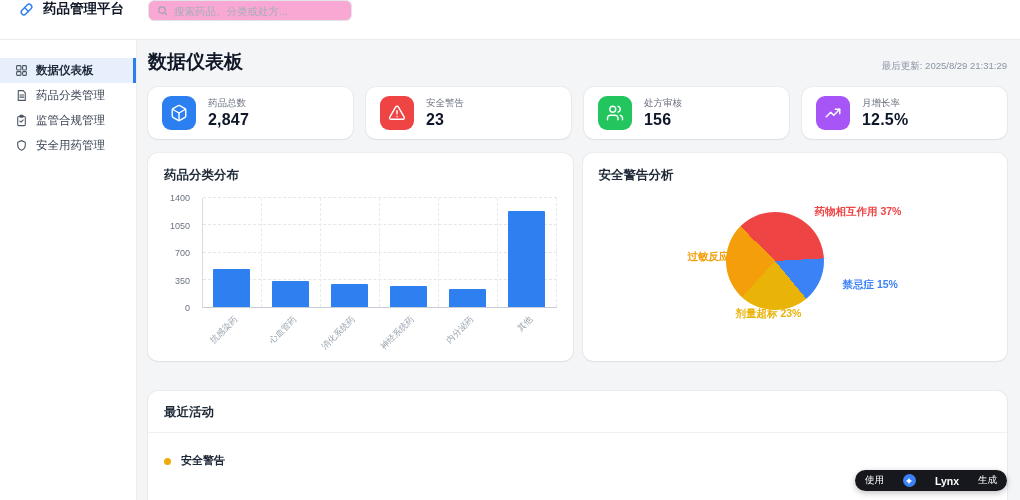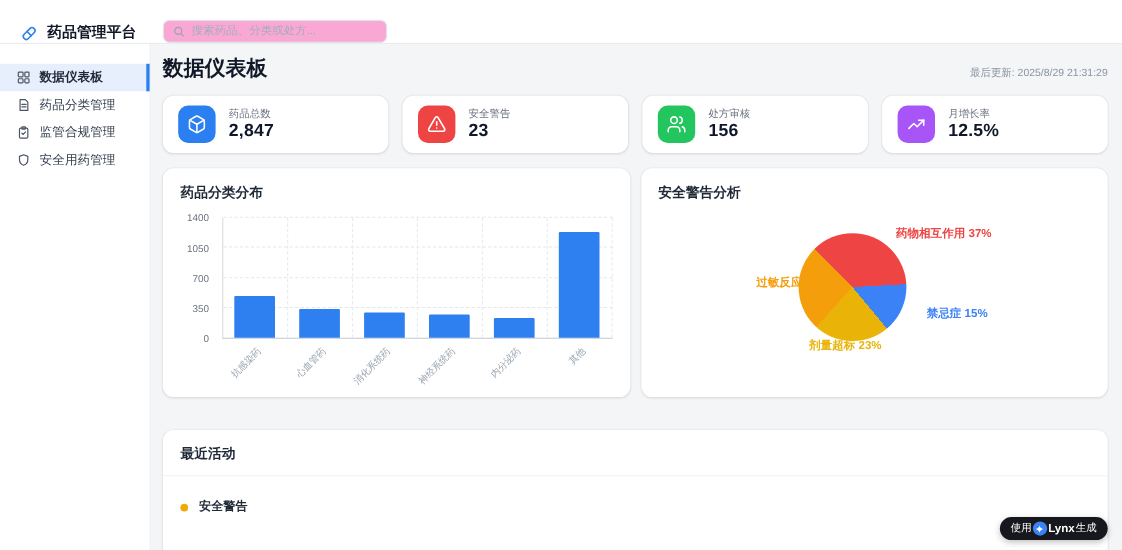"药品管理平台" header { align-items: flex-end -> flex-start; font-family: Liberation Serif, serif -> none }
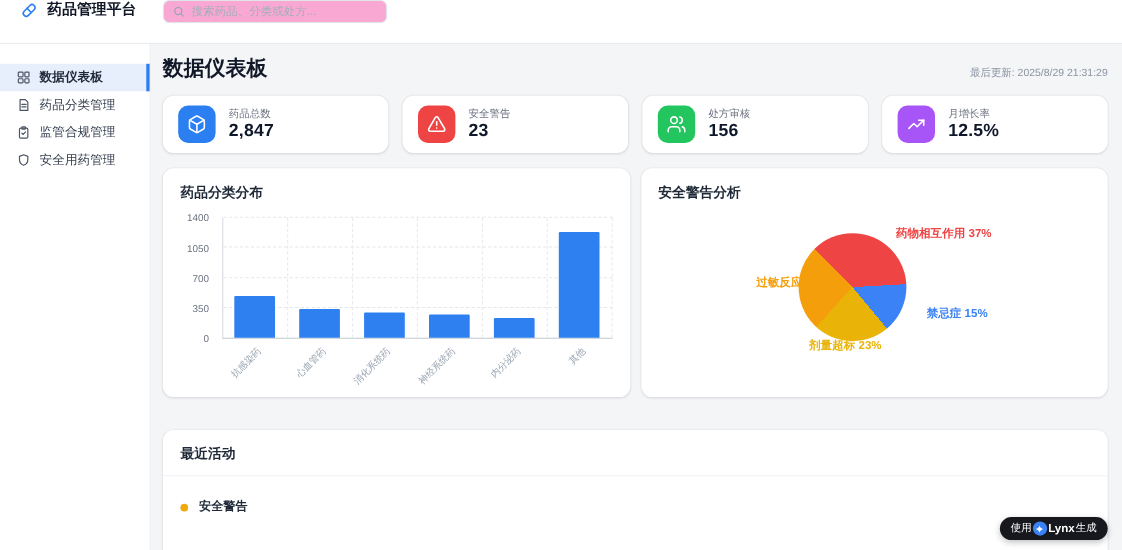"使用" .lynx-badge { gap: 1px -> 19px }
